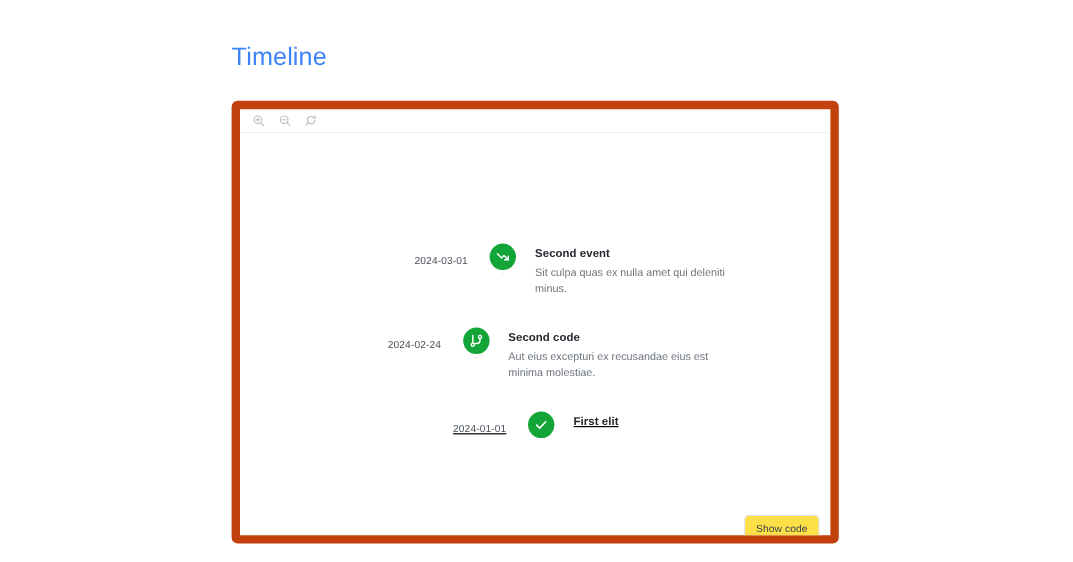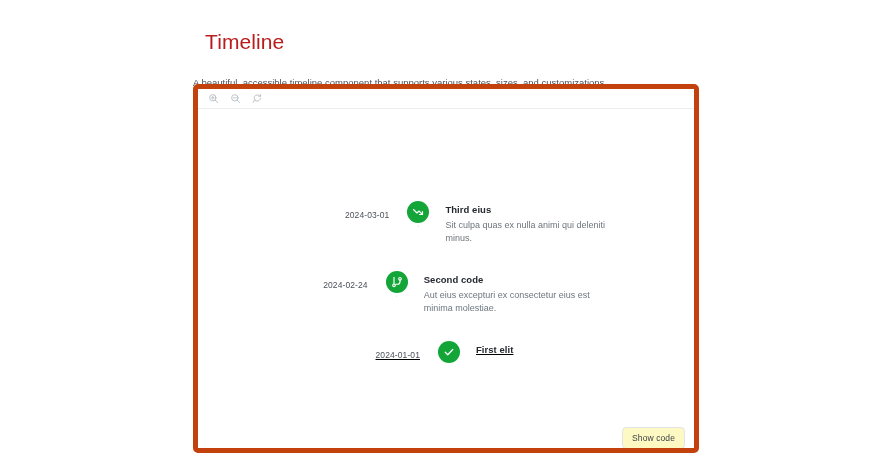"Timeline" .page-title { color: #b91c1c -> #3b82f6; margin: 12px -> 0; padding-top: 17px -> 35px }
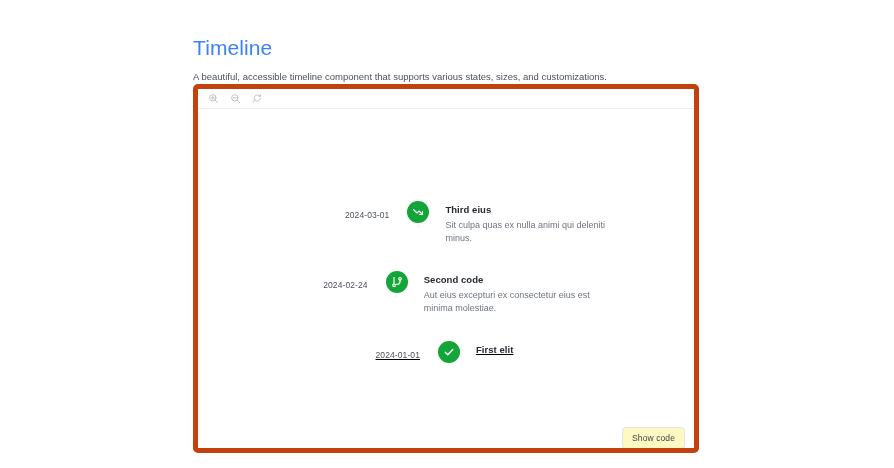"A beautiful, accessible timeline" p.page-subtitle { html: <p>A beautiful, accessible timeline component that supports various states, sizes, and customizations.</p> -> none }
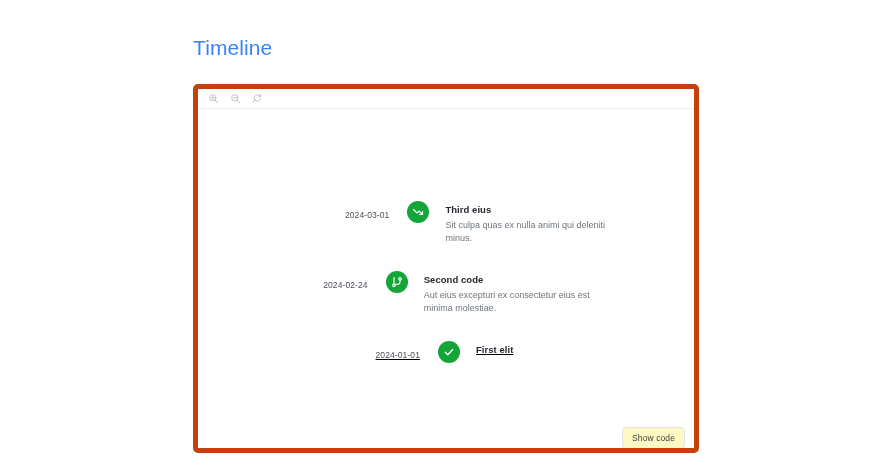"2024-03-01" .demo-panel { border: 5px solid #c2410c -> 7px solid #c2410c }
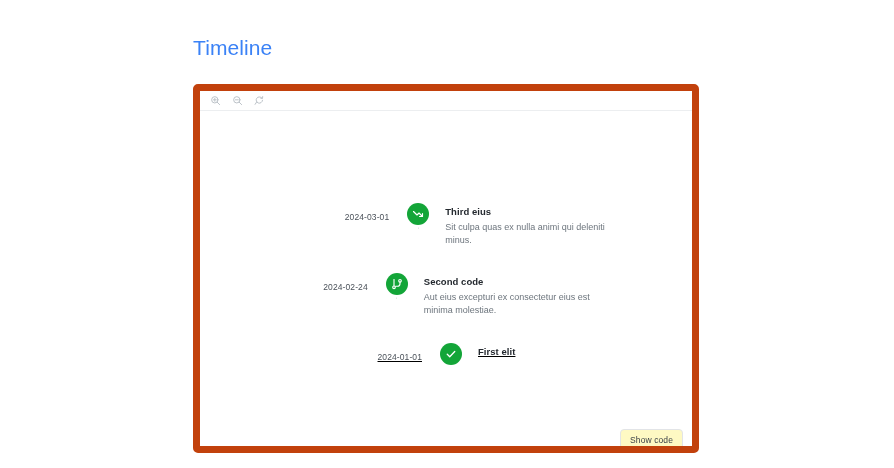"Third eius" p.tl-title { text: Third eius -> Second event }
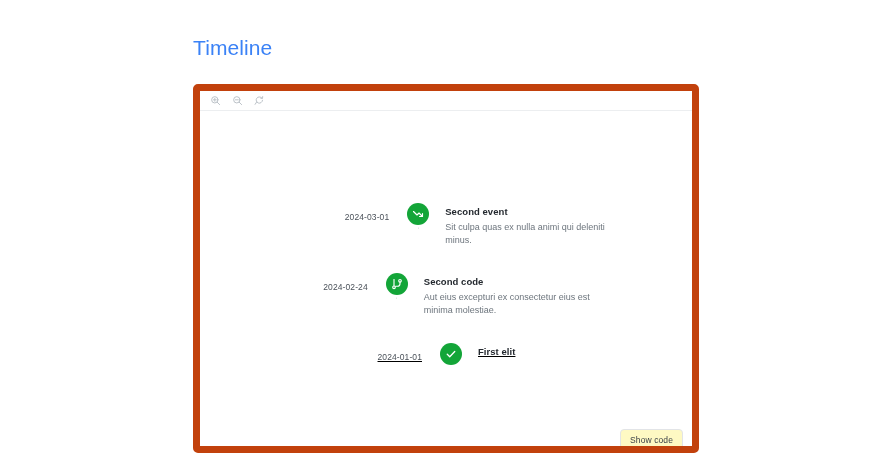"Sit culpa quas ex nulla" p.tl-desc { text: animi -> amet }
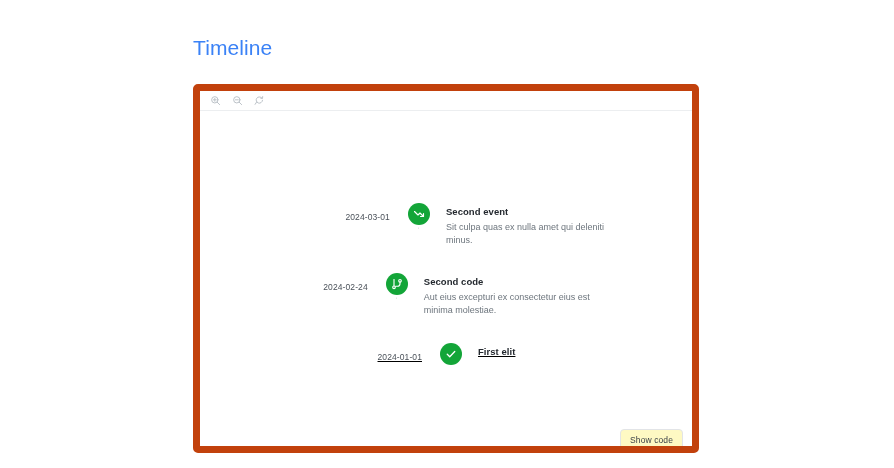"Aut eius excepturi ex consectetur" p.tl-desc { text: consectetur -> recusandae }
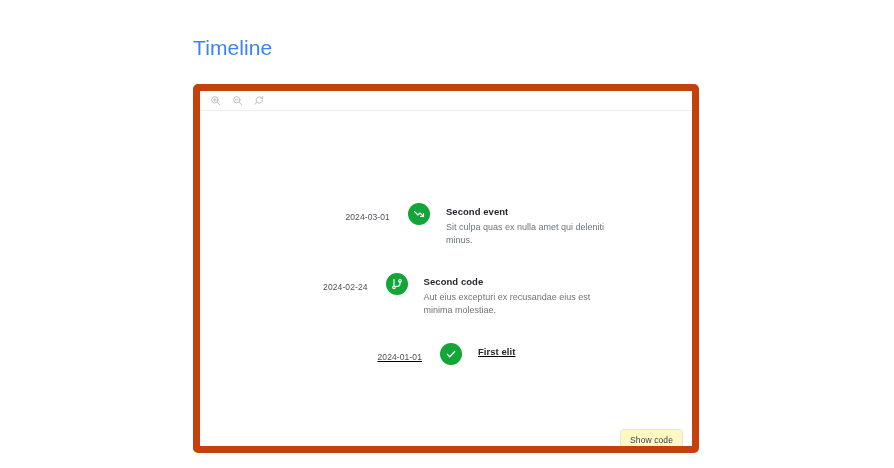"Show code" .show-code-btn { background: #fef9c3 -> #fde047 }
